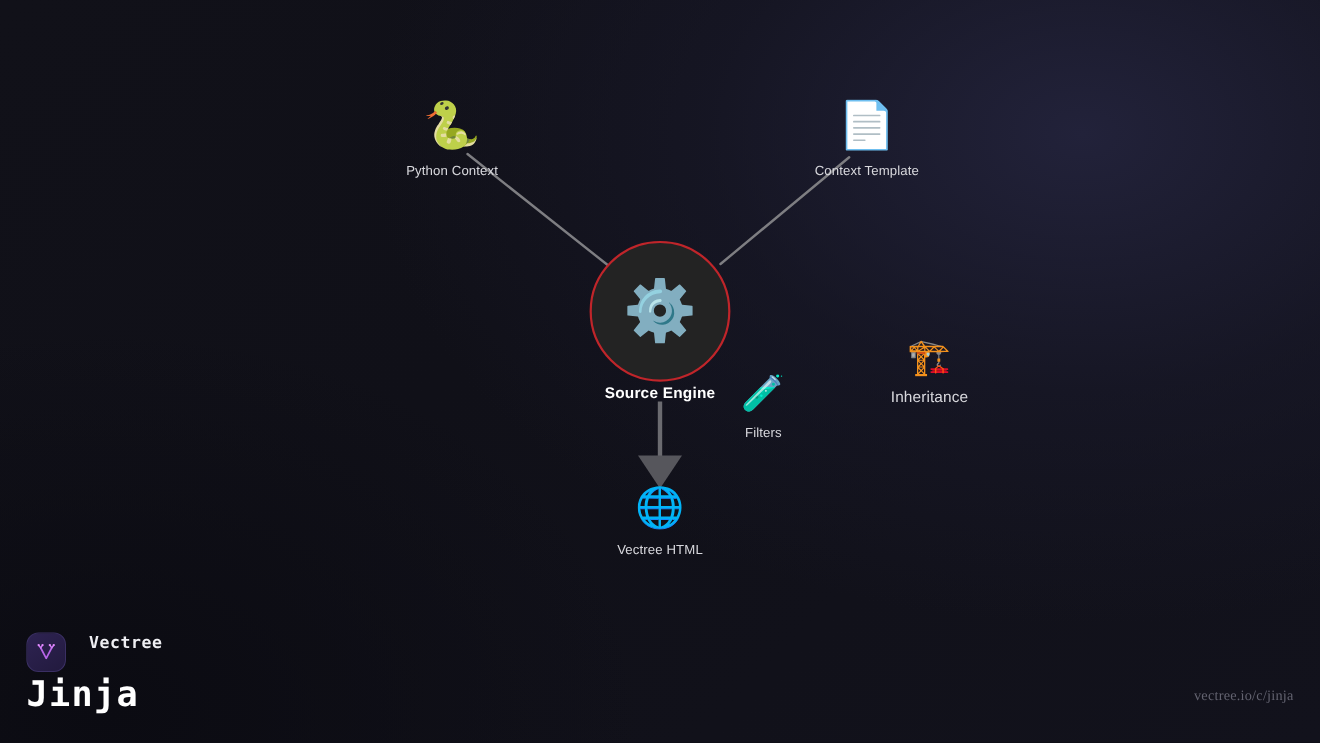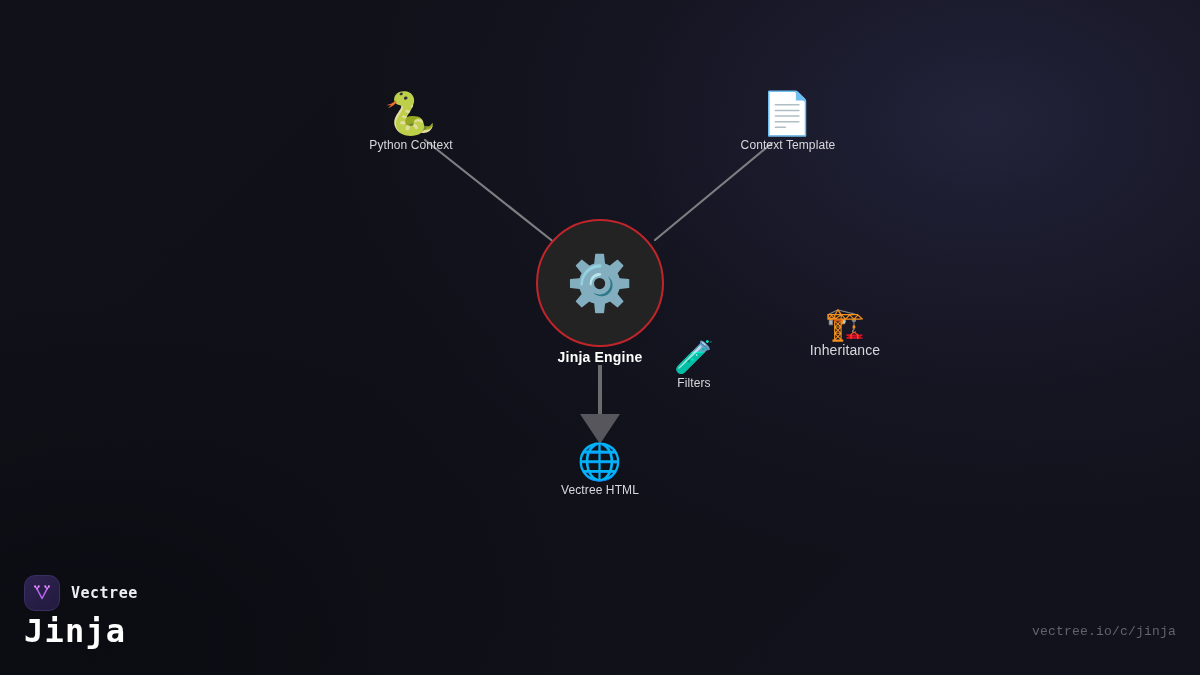"Python Context" .node-label { margin-top: 2px -> 12px }
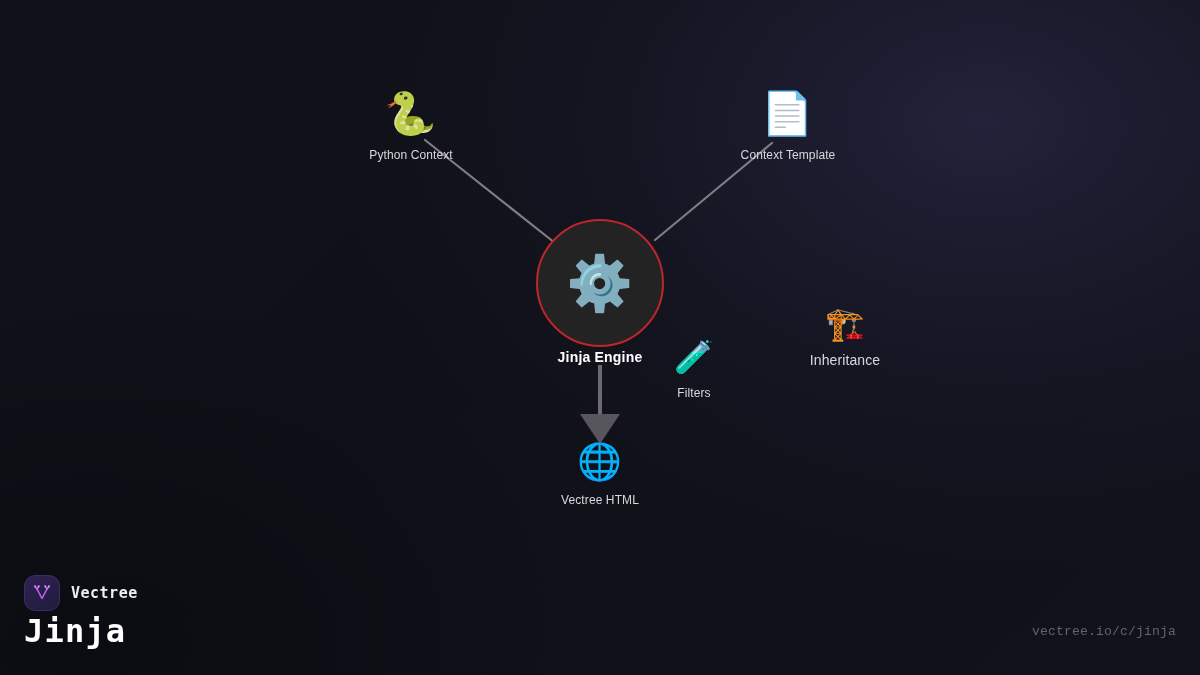"Jinja Engine" div { text: Jinja -> Source }
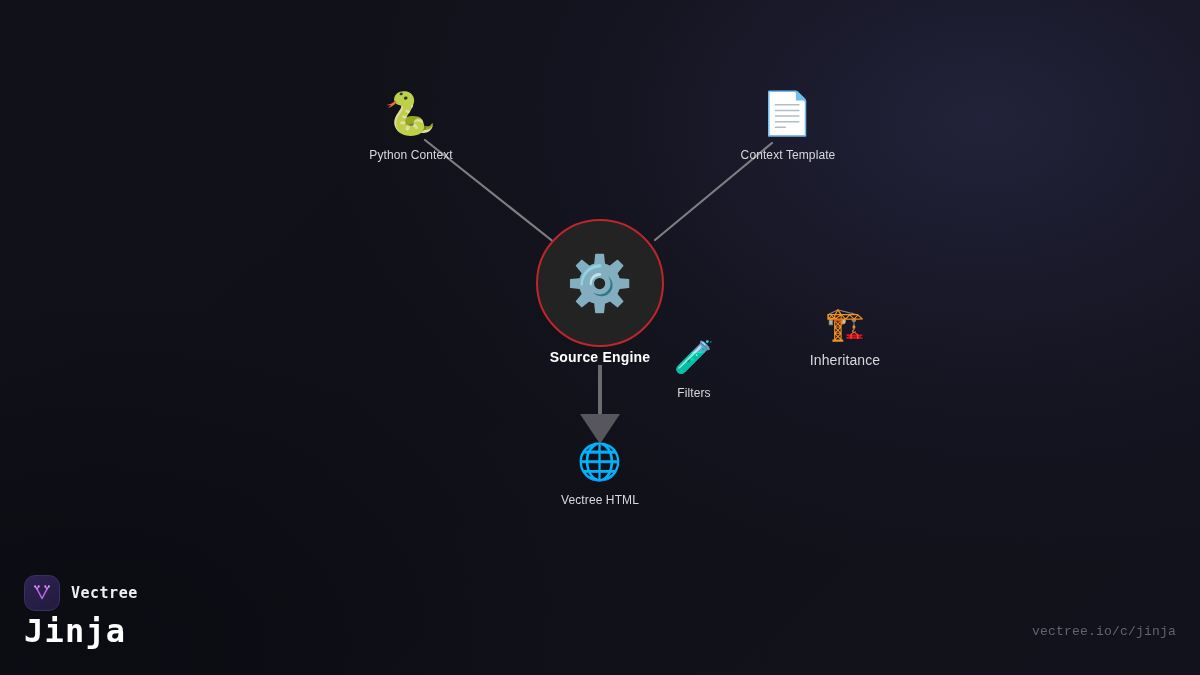"Vectree" #brand { align-items: center -> flex-start; gap: 11px -> 21px }
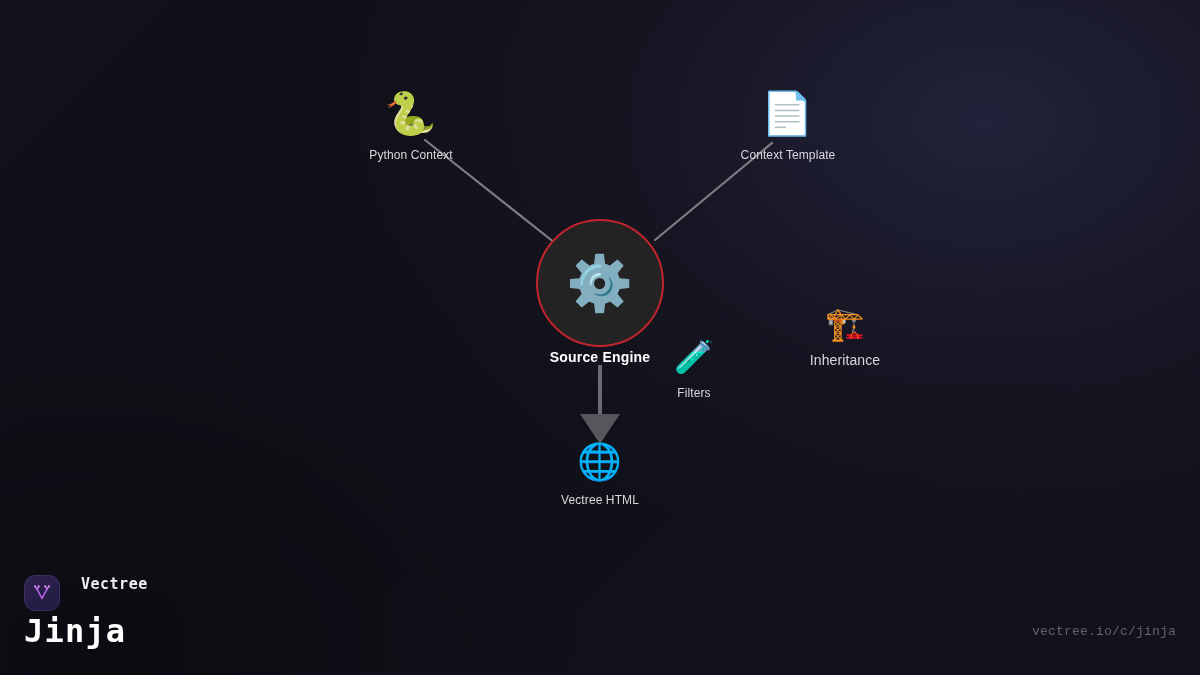"vectree.io/c/jinja" #site-url { font-family: Liberation Mono, monospace -> Liberation Serif, serif }
